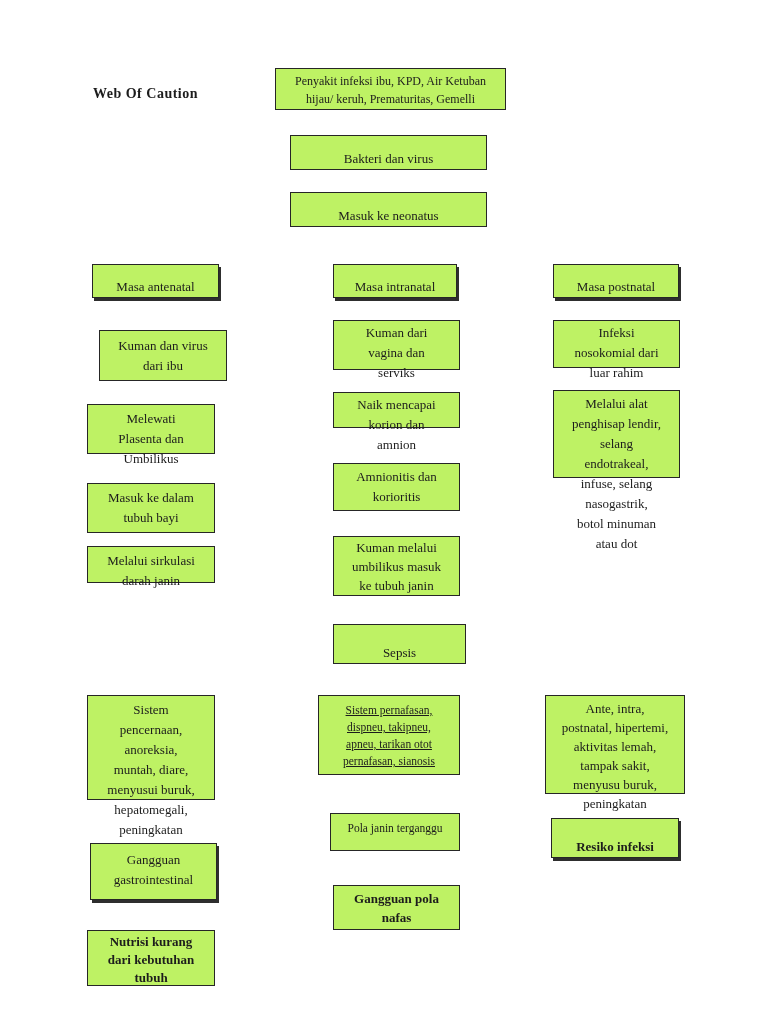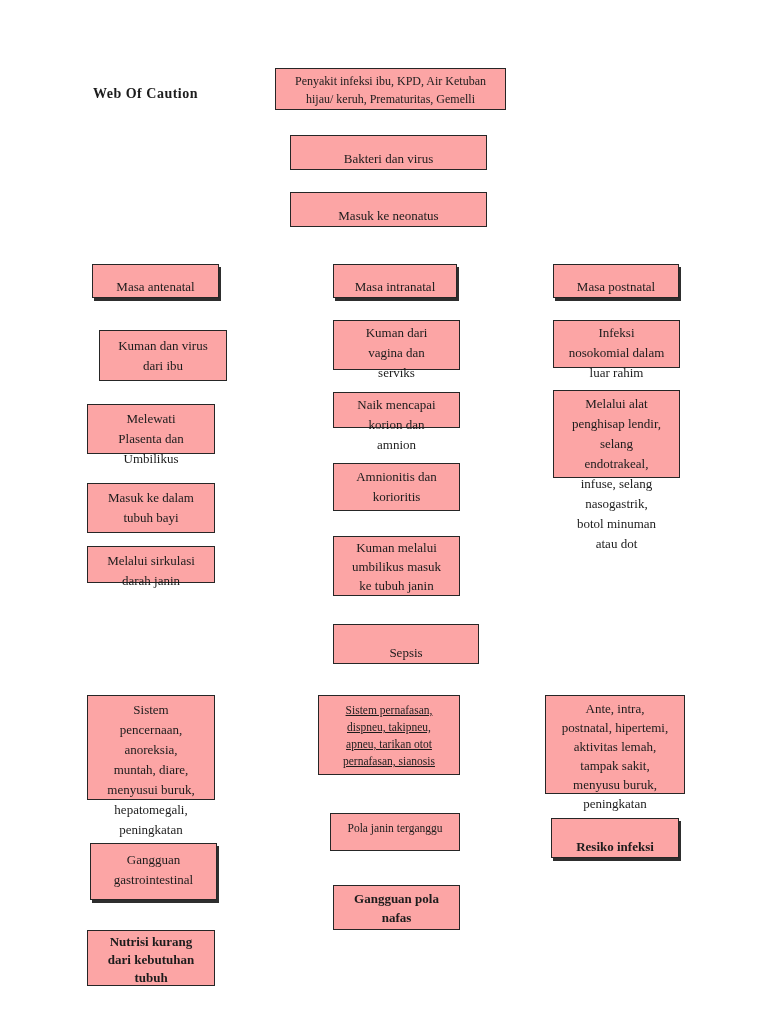"Penyakit infeksi ibu, KPD, Air" .box { background: #fca5a5 -> #bef264 }
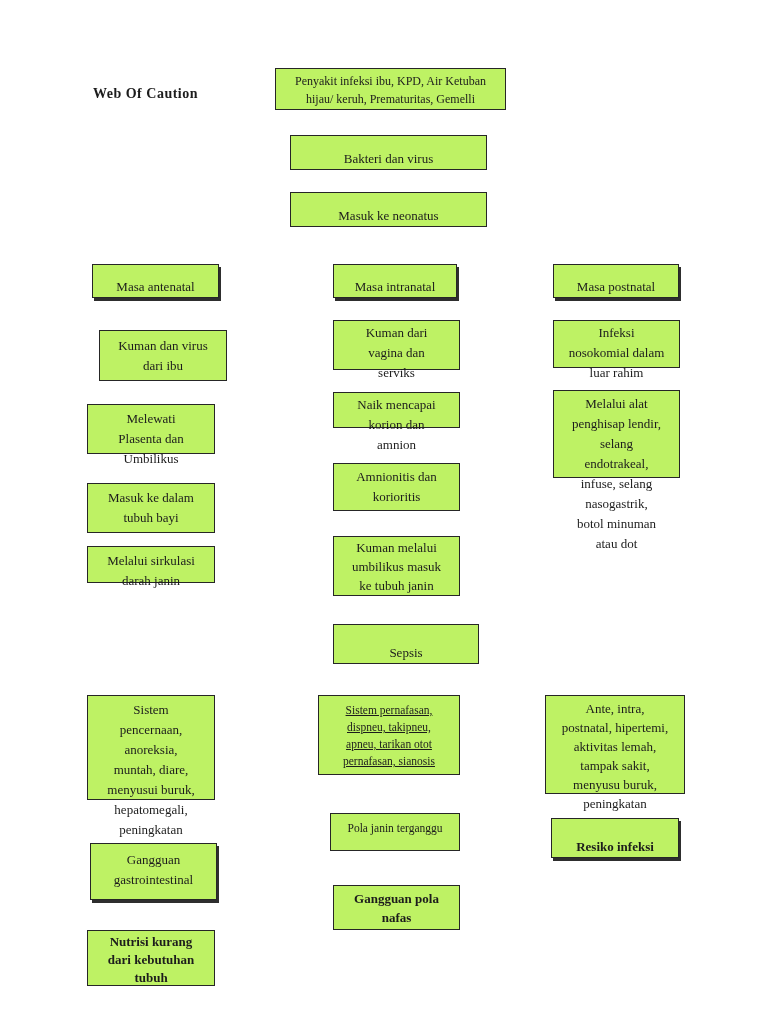"Infeksi" span.txt { text: dalam -> dari }
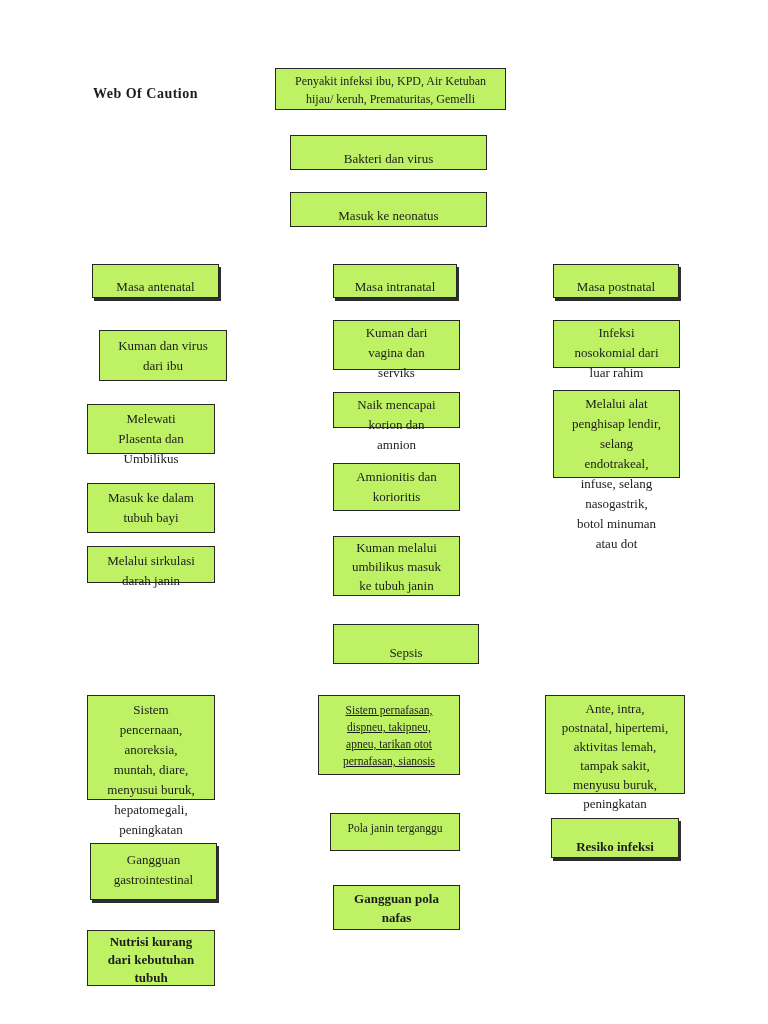"Sepsis" #n-sepsis { width: 146px -> 133px }
